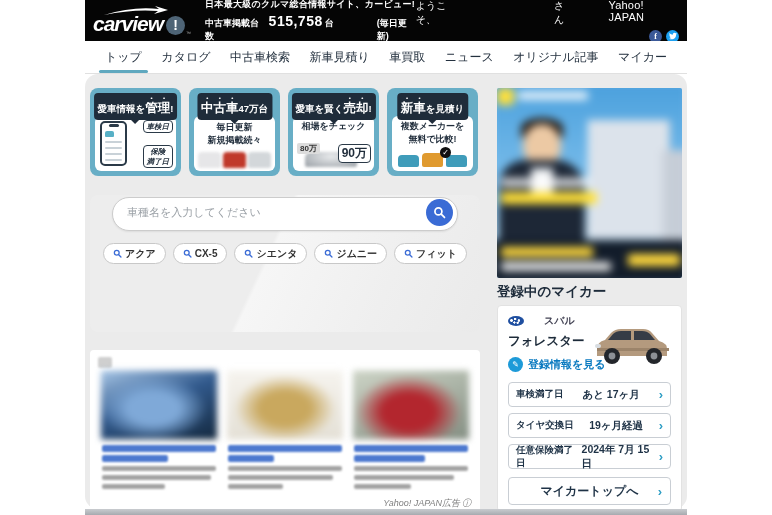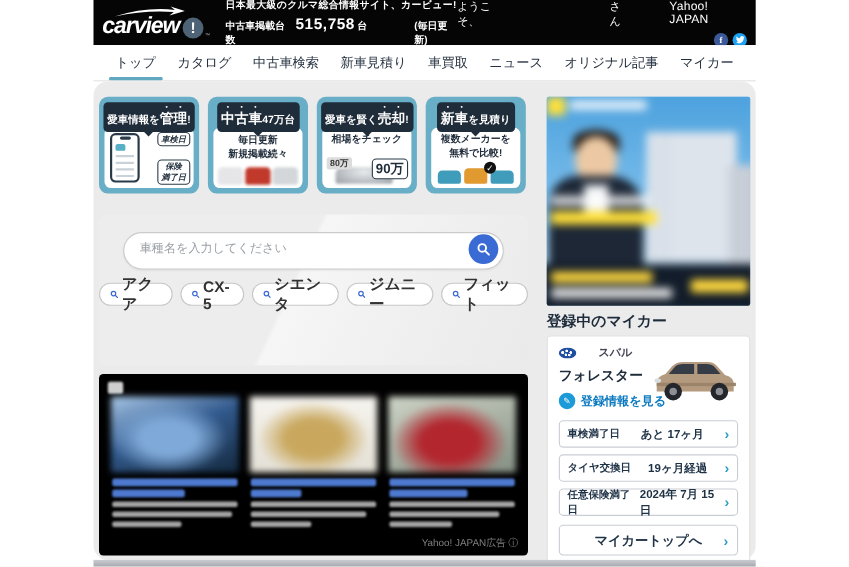"車種名を入力してください" .search-bar { margin: 16px auto 0 -> 2px auto 0 }
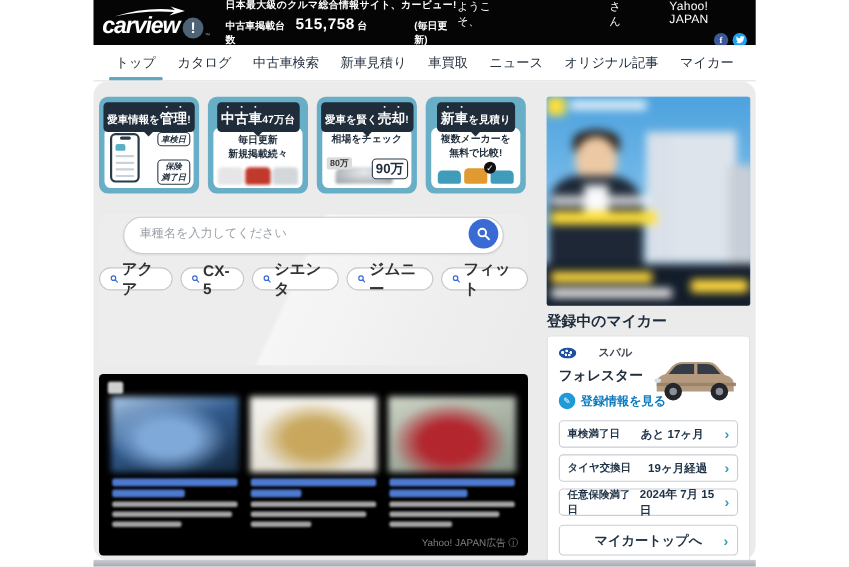"アクア" .chip { font-size: 14px -> 10px }
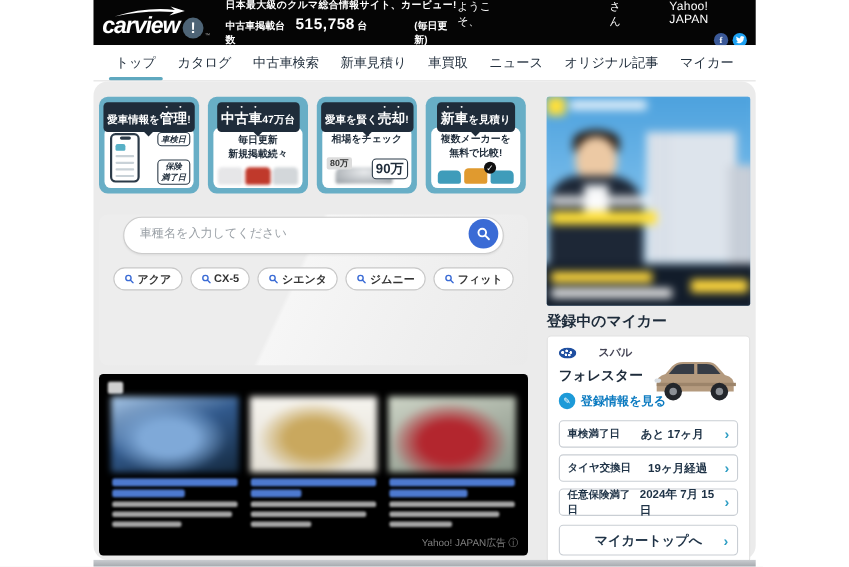"Yahoo! JAPAN広告" .listing { background: #000000 -> #ffffff; font-style: none -> italic; top: 266px -> 276px }
